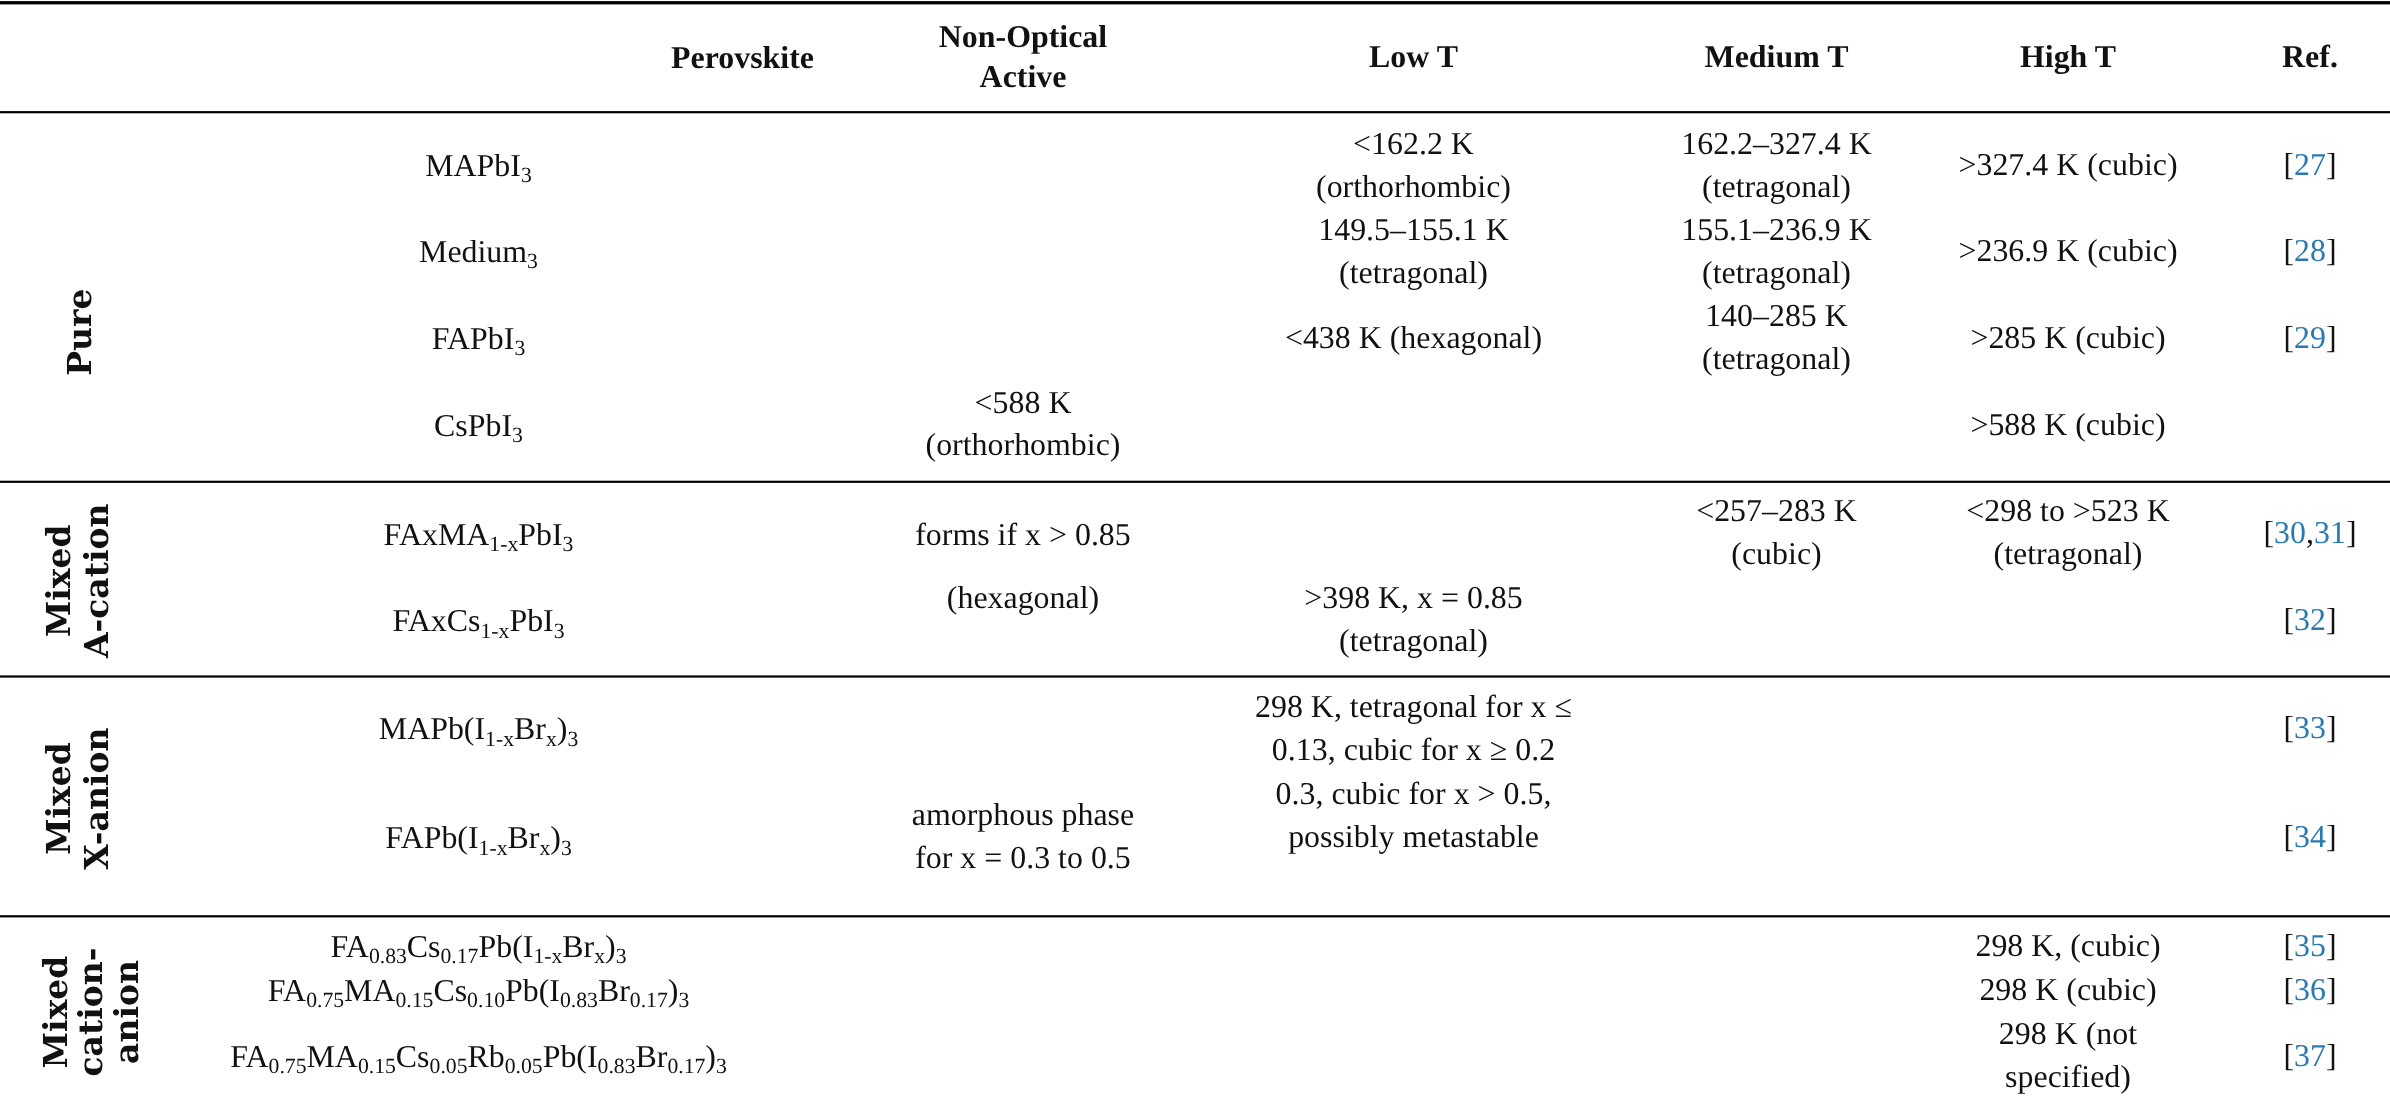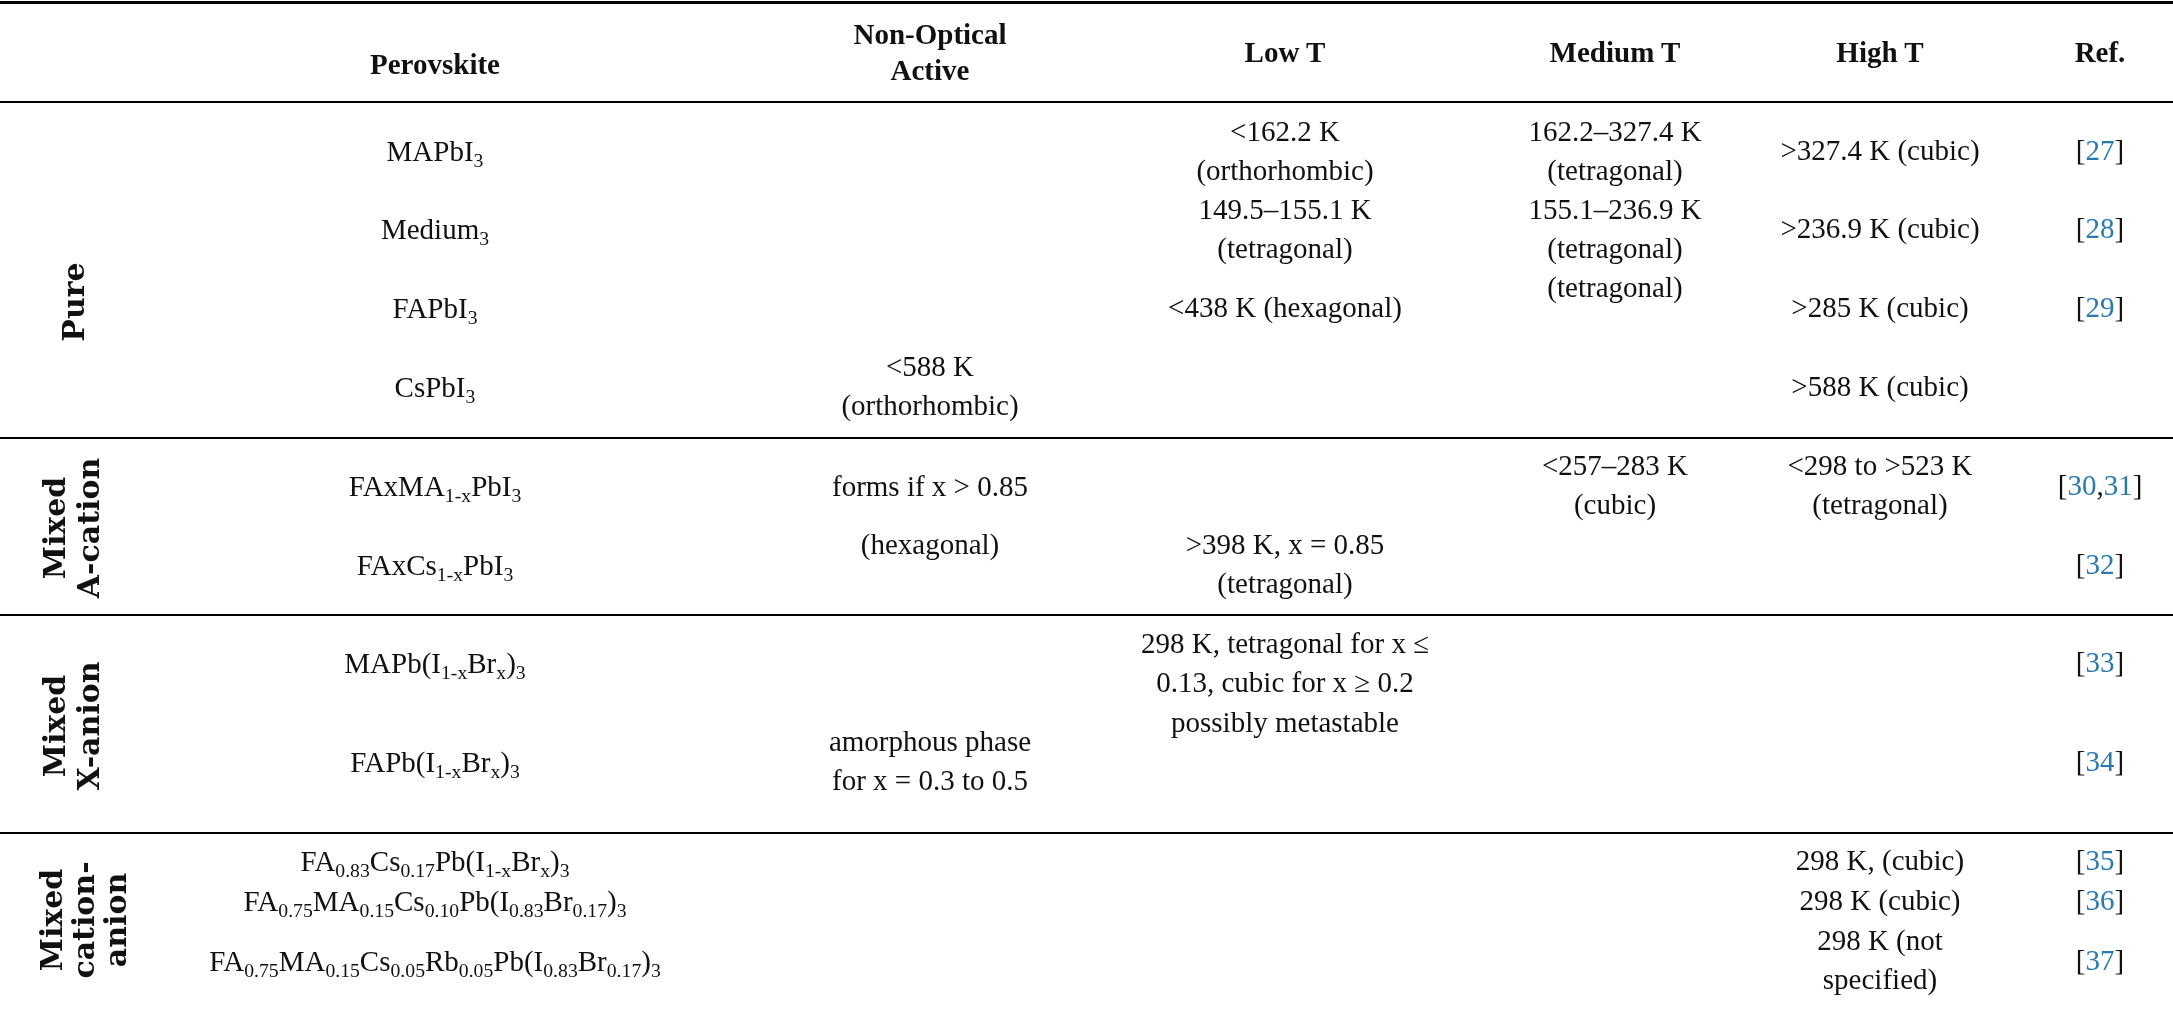"Perovskite" div.hdr { text-align: none -> right; top: 46px -> 35px }
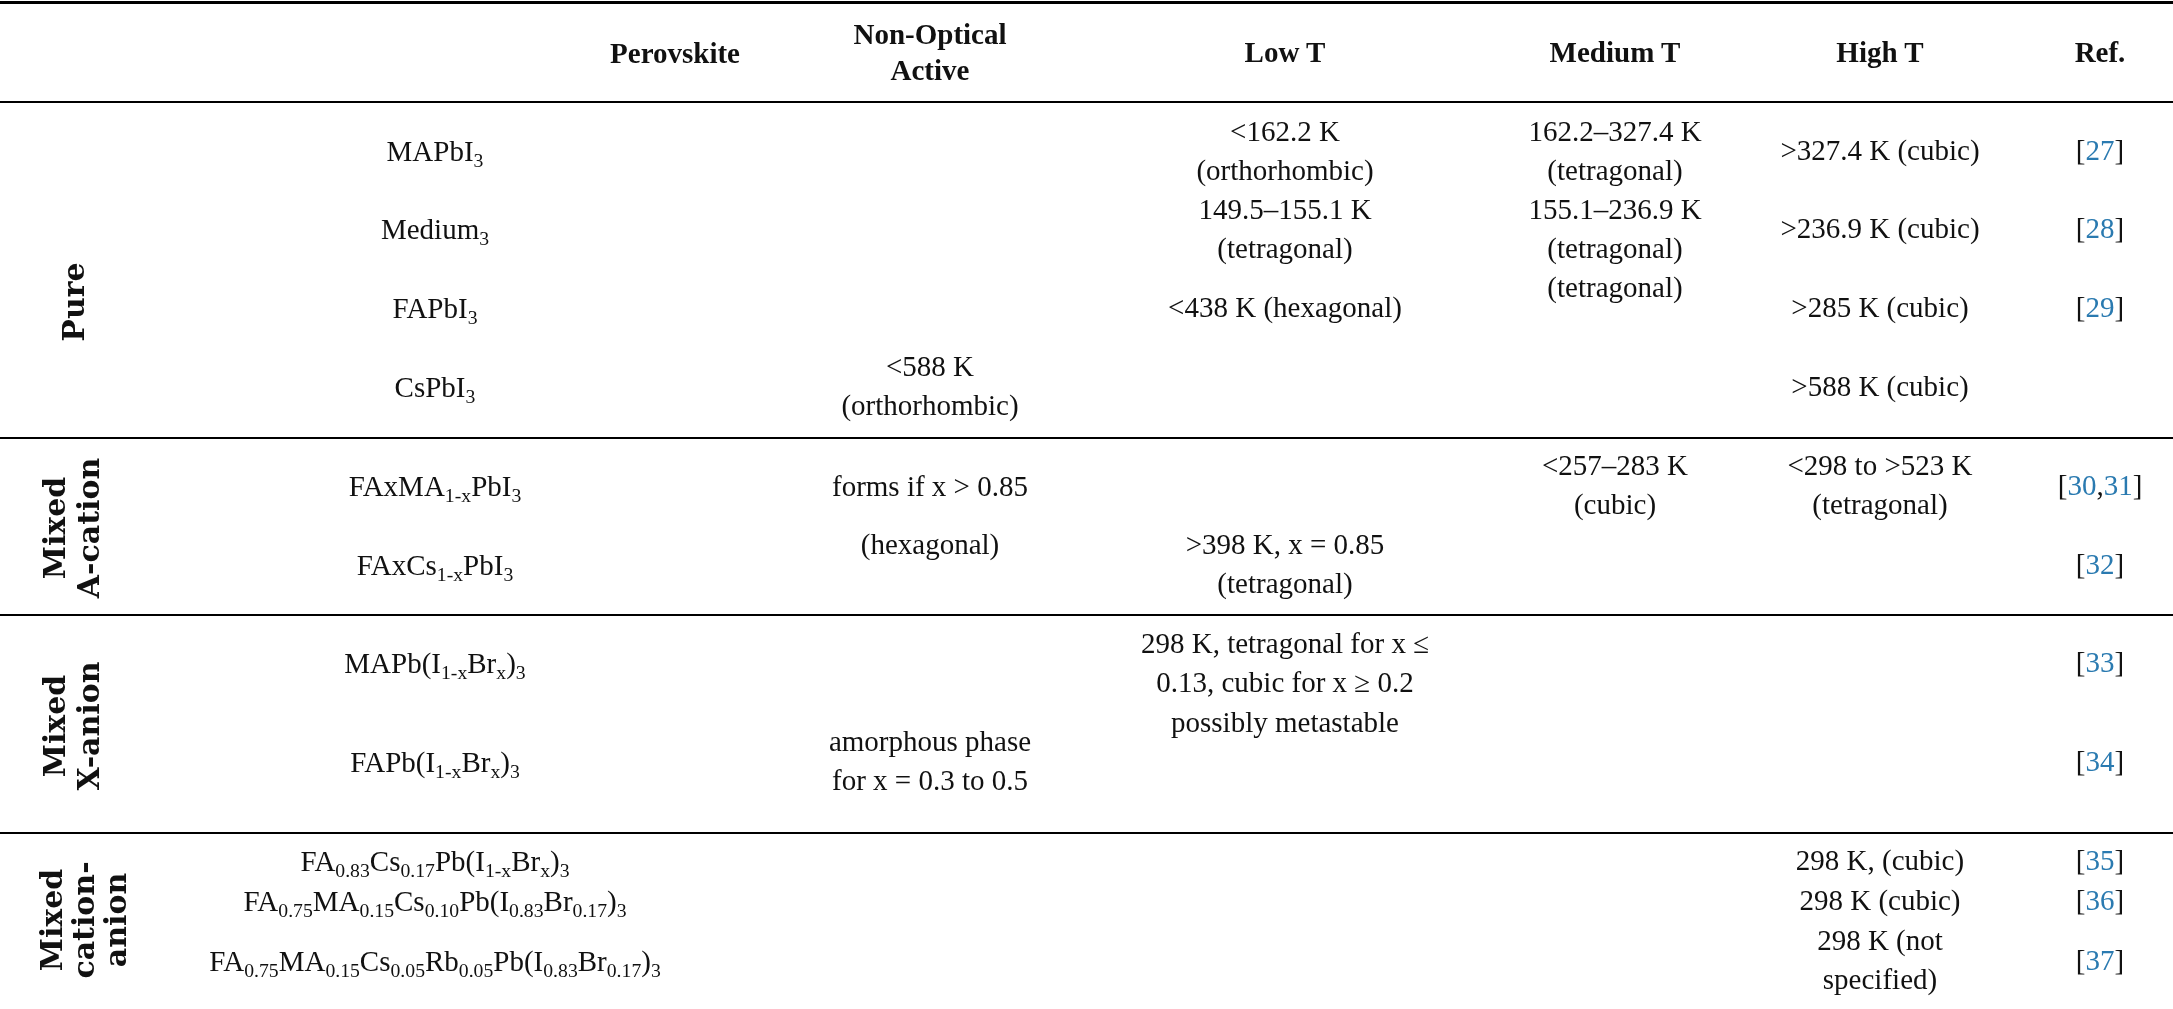"140–285 K" div { html: none -> <div>140–285 K</div> }
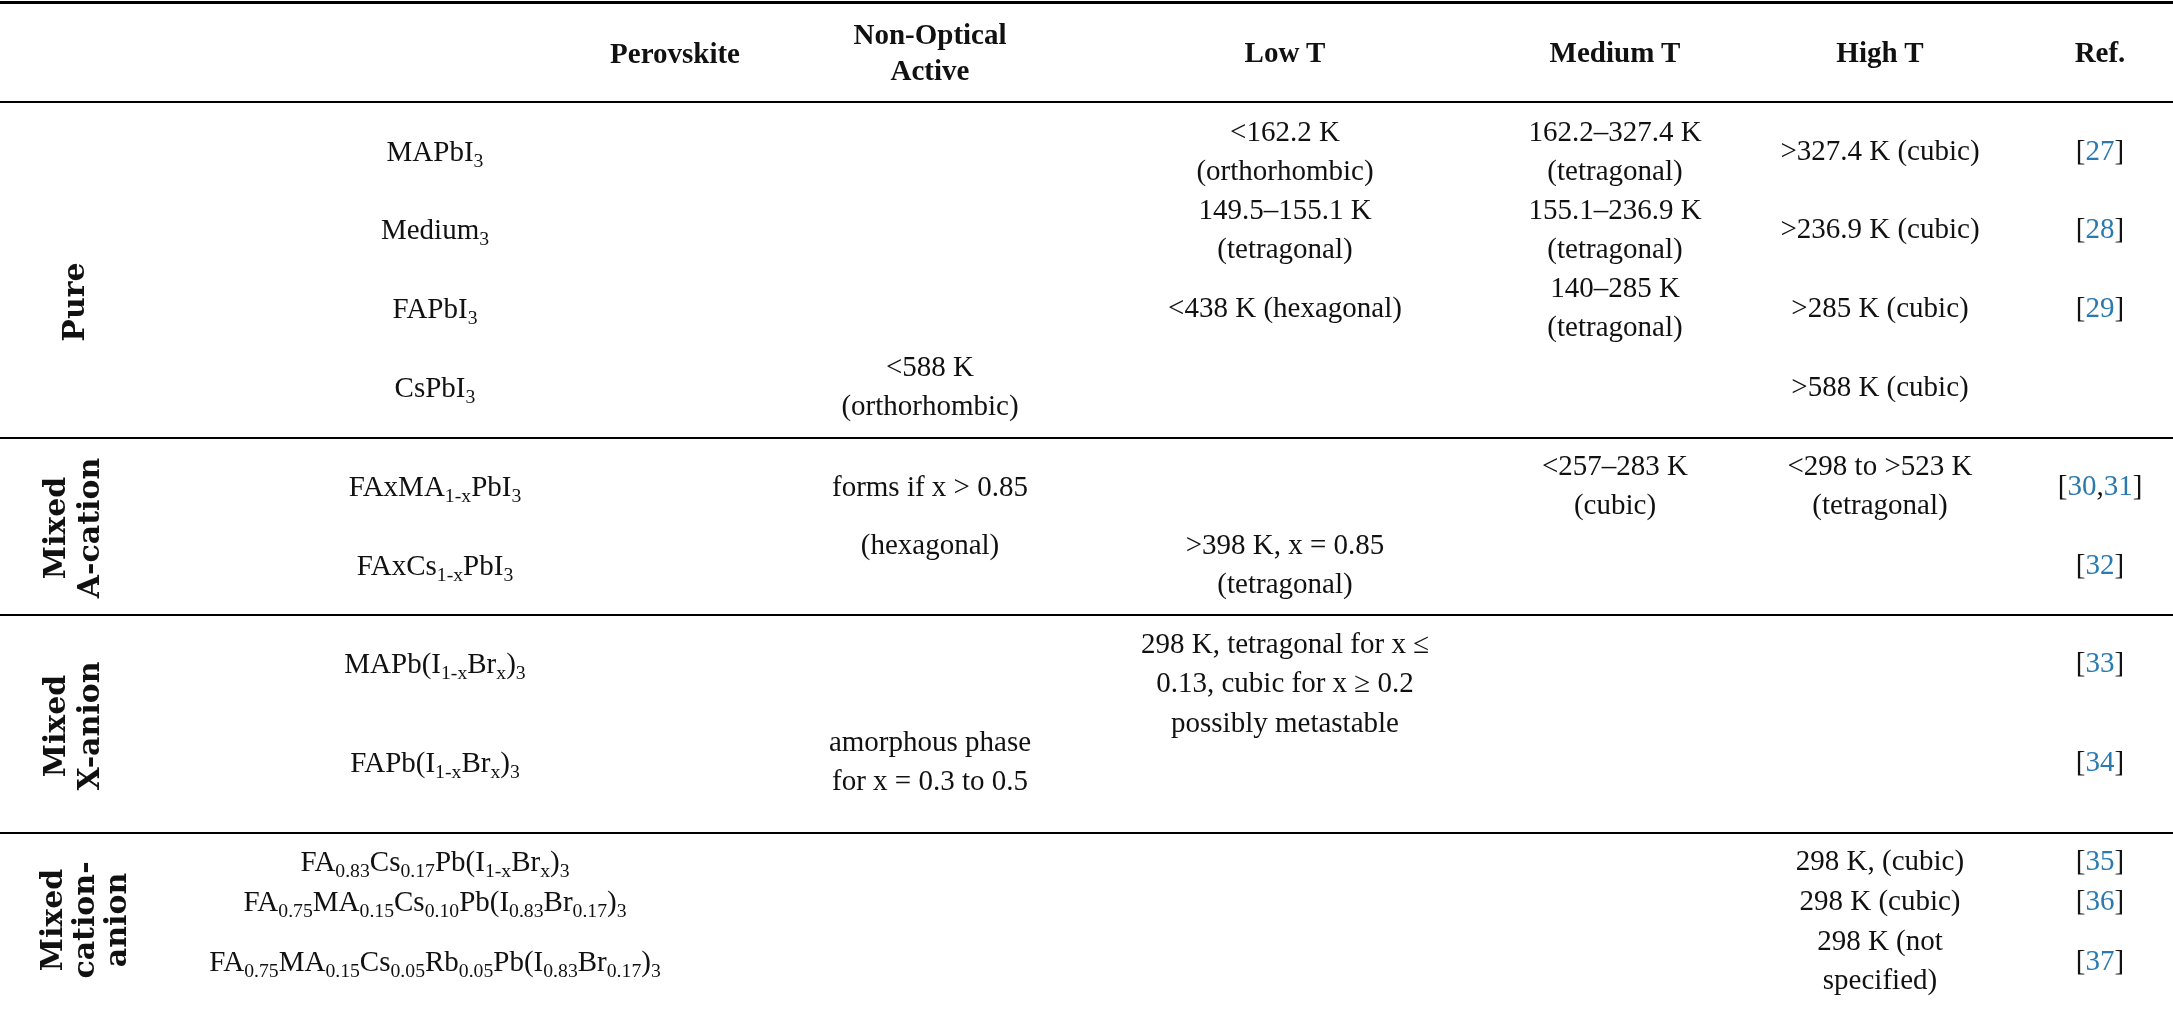"0.3, cubic for x >" div { html: none -> <div>0.3, cubic for x &gt; 0.5,</div> }
